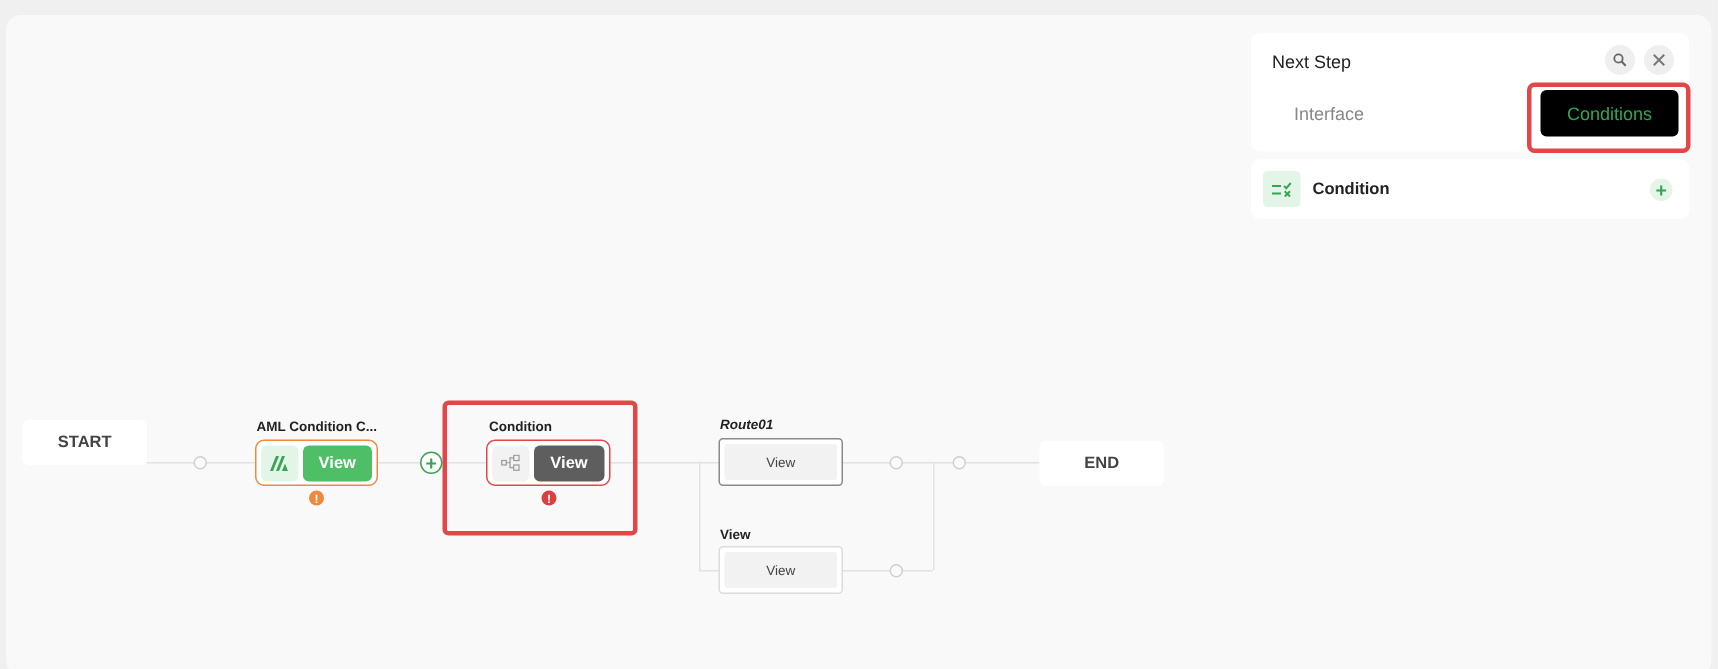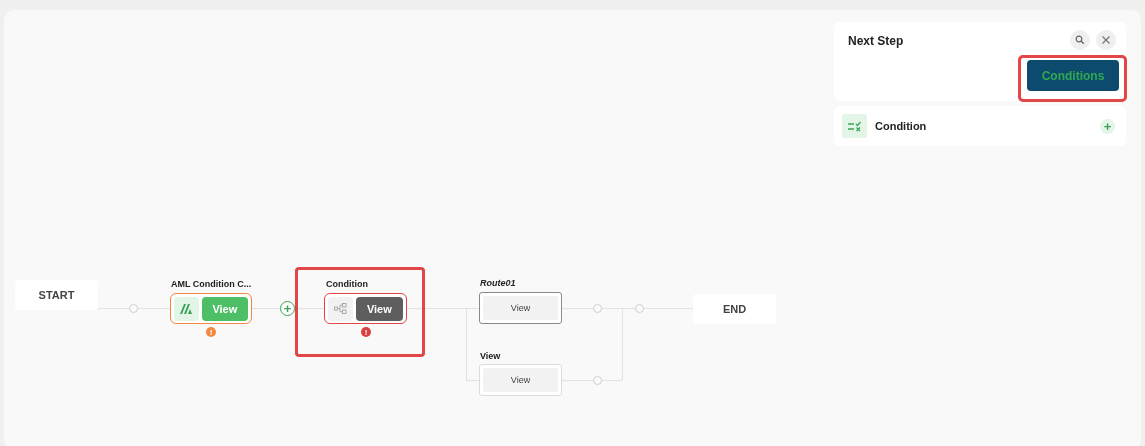"Next Step" .panel-title { font-weight: bold -> normal }
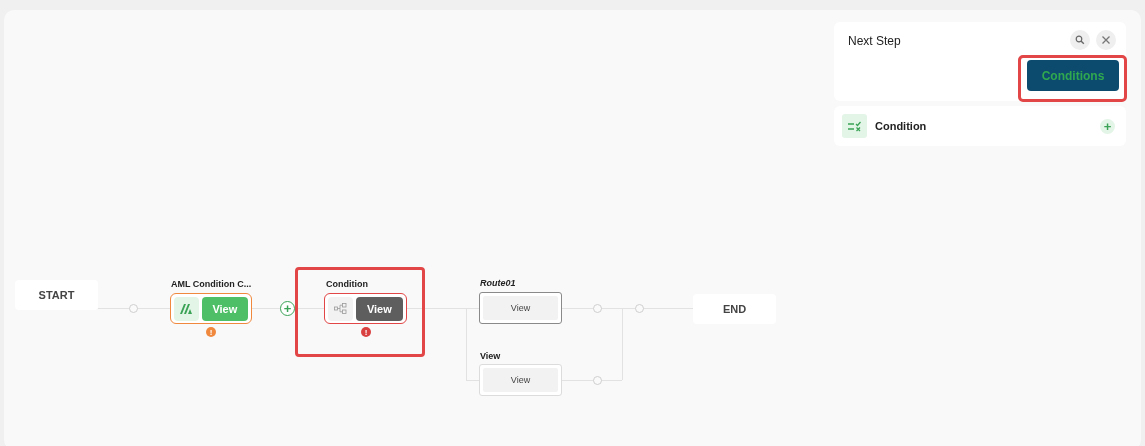"Interface" div.tab { html: none -> <div>Interface</div> }
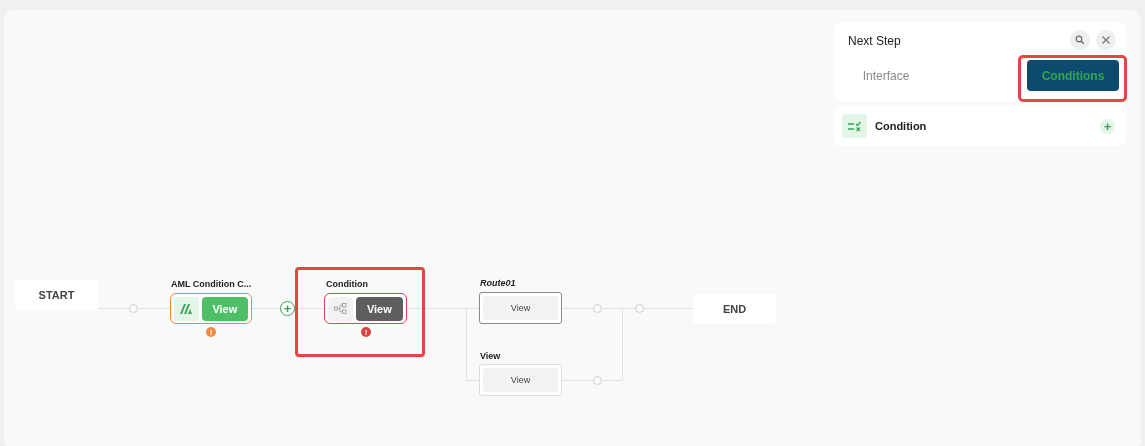"Conditions" .tab.active { background: #0c4a6e -> #000000; font-weight: bold -> normal }
